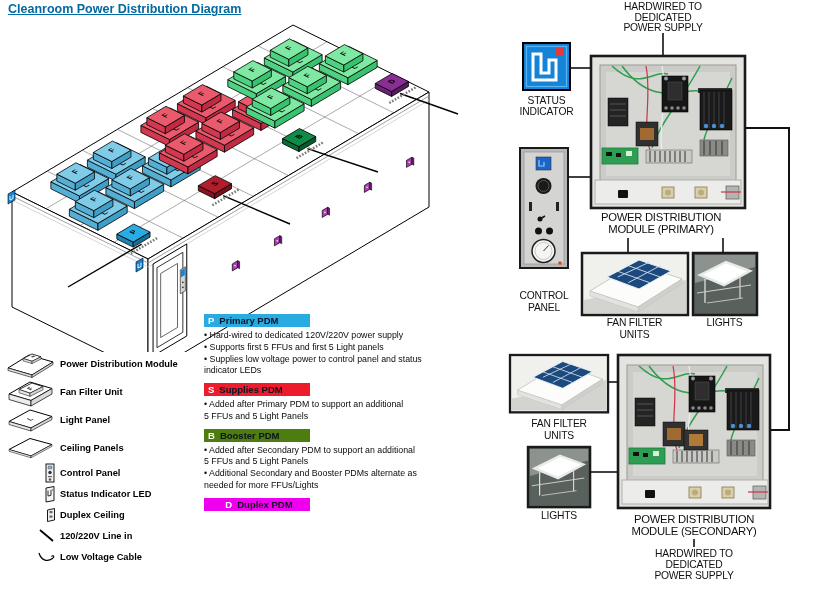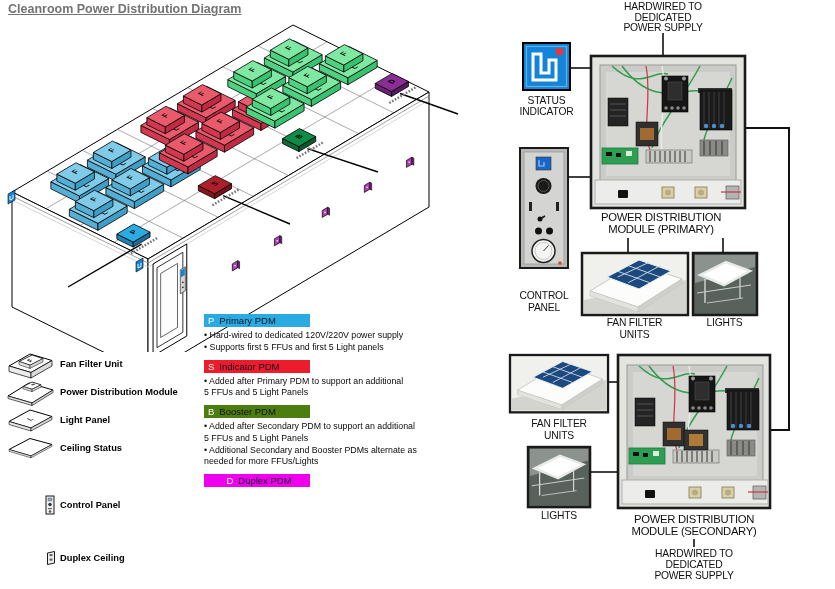"Cleanroom Power Distribution Diagram" #title { color: #737373 -> #0369a1 }
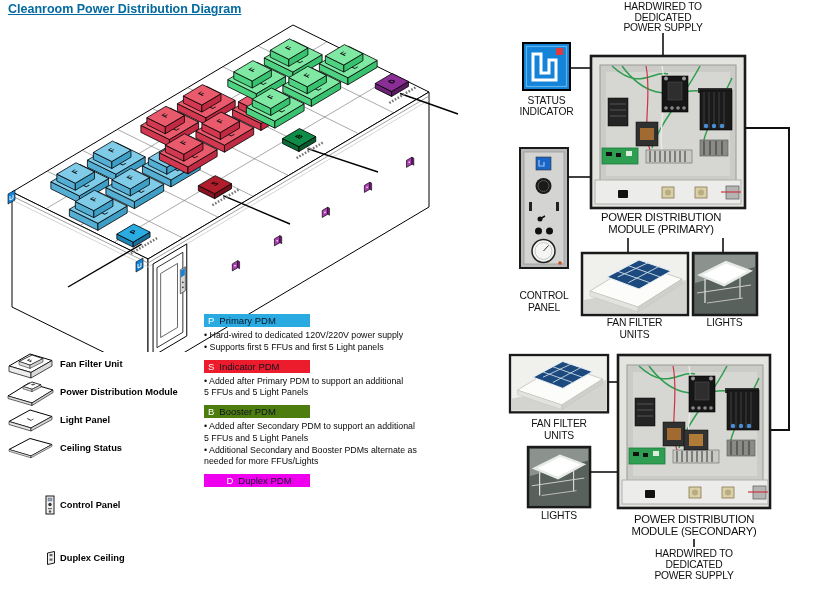"P Primary PDM" .note-header { font-weight: normal -> bold }
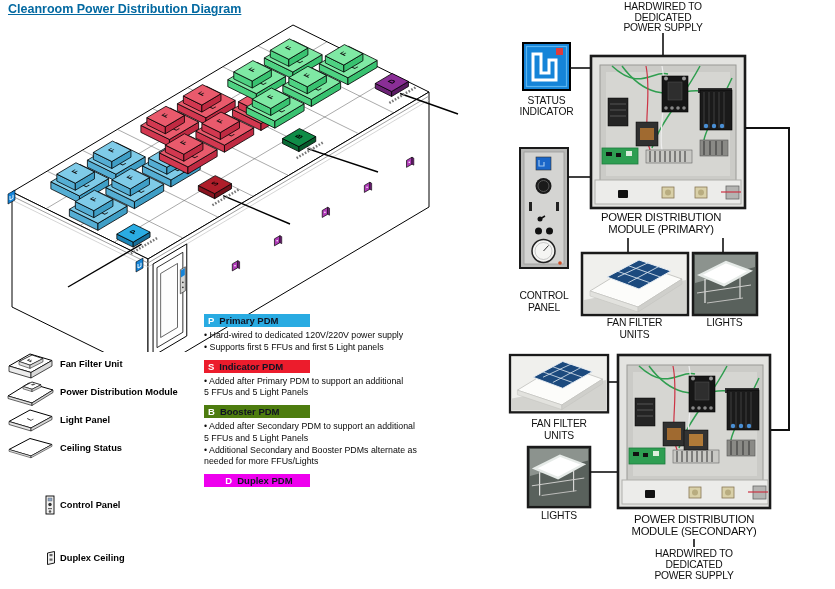"• Supplies low voltage power" div.note-bullet { html: none -> <div>• Supplies low voltage power to control panel and status indicator LEDs</div> }
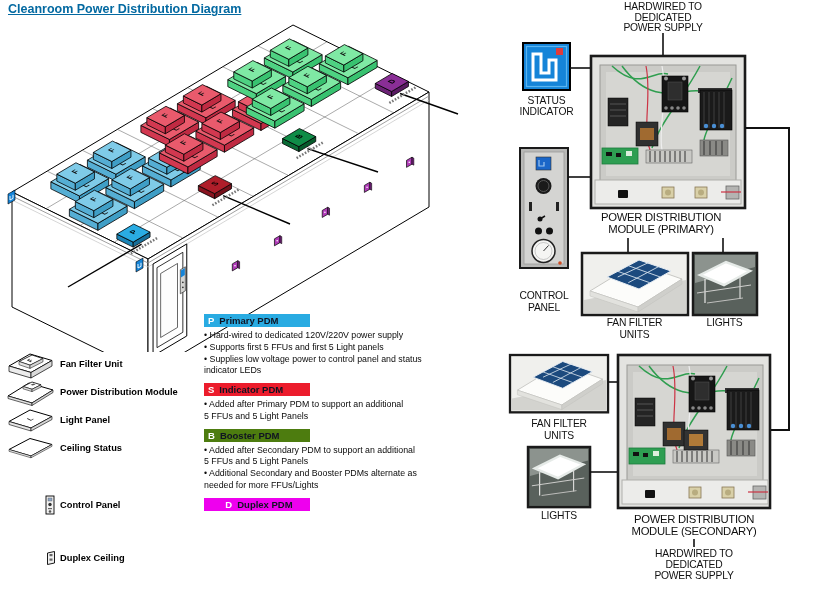"Fan Filter Unit" div.legend-row { order: before "Power Distribution Module" -> after "Power Distribution Module" }
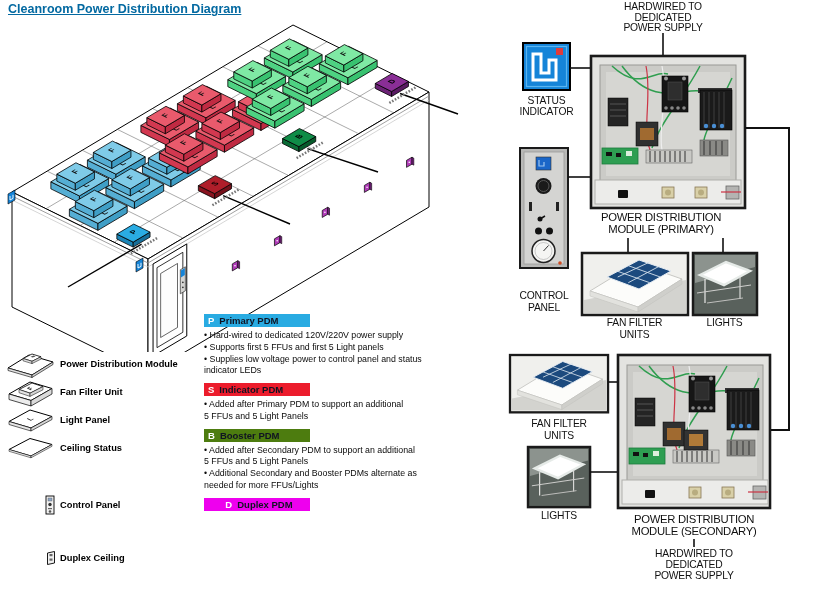"Indicator PDM" span.note-title { text: Indicator -> Supplies }
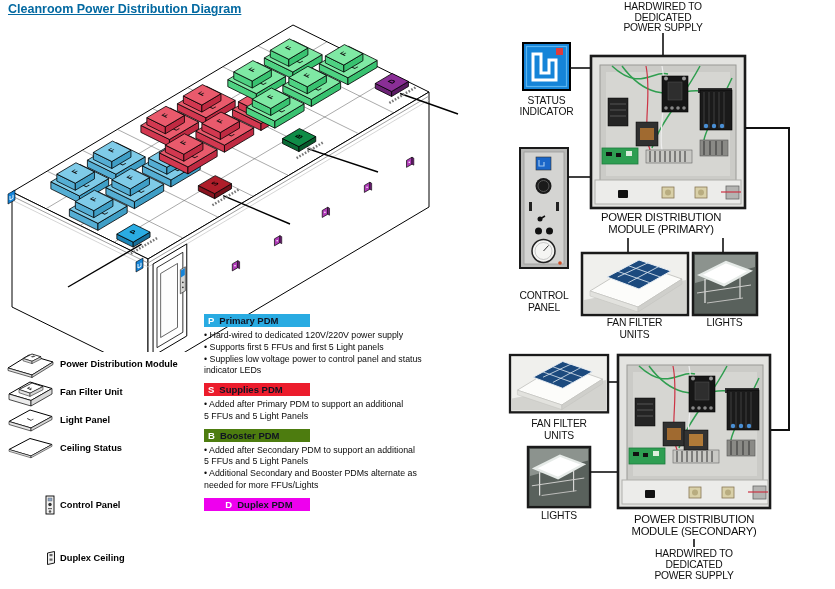"Ceiling Status" span.legend-label { text: Status -> Panels }
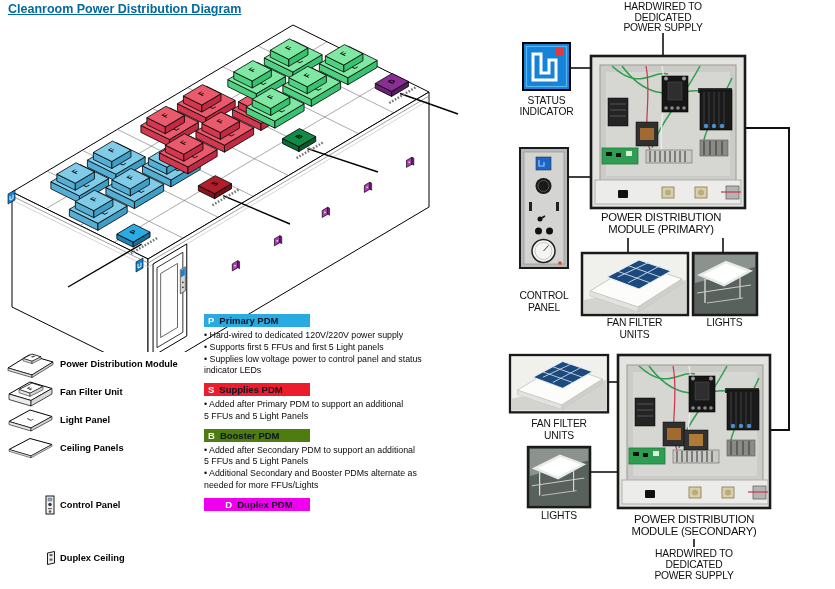"Control Panel" .legend-row.short { margin-top: 32px -> none }
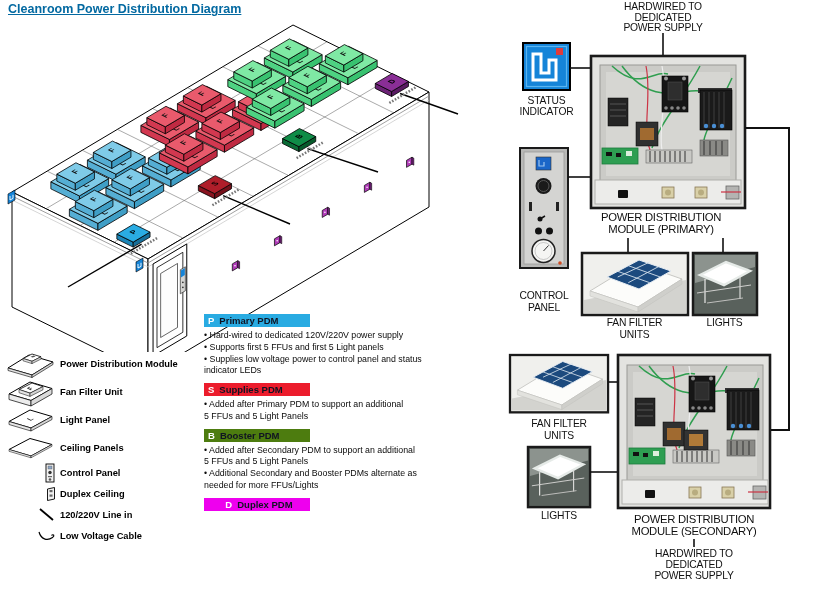"Status Indicator LED" div.legend-row { html: none -> <div> <span> <svg> <polygon></polygon> <polyline></polyline> <rect></rect> </svg> </span> <span>Status Indicator LED</span> </div> }
